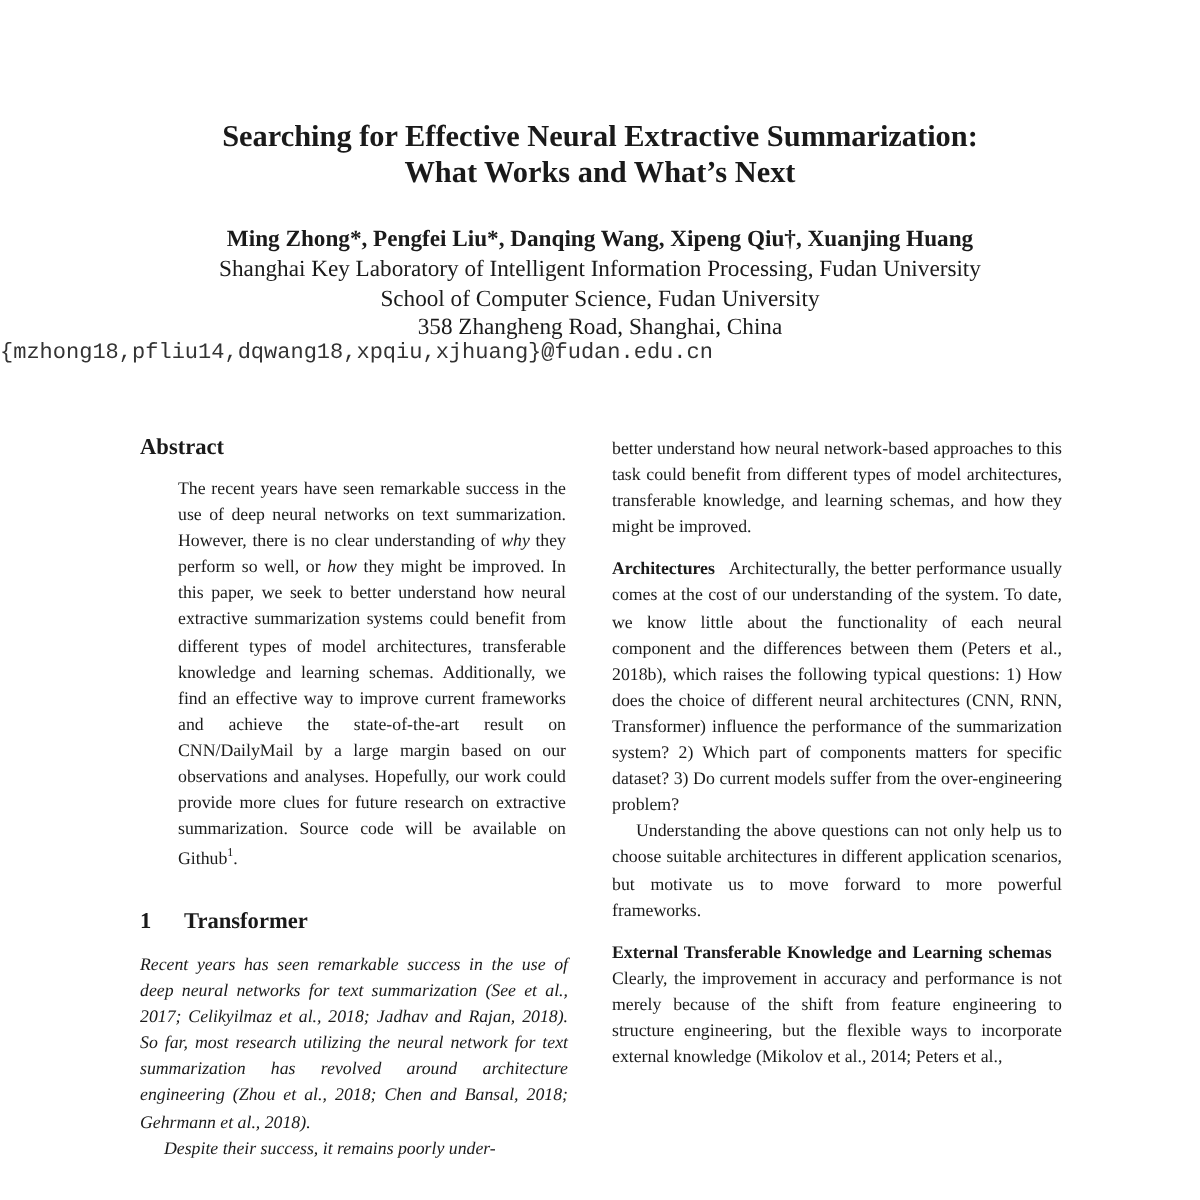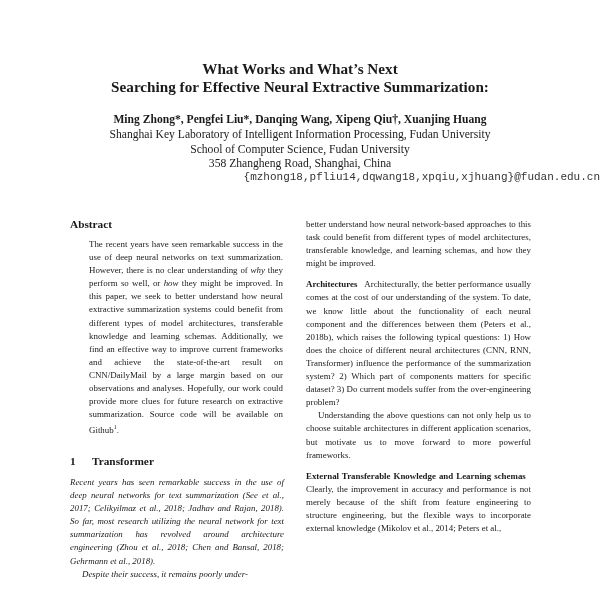"What Works and What’s Next" div { order: before "Searching for Effective Neural" -> after "Searching for Effective Neural" }
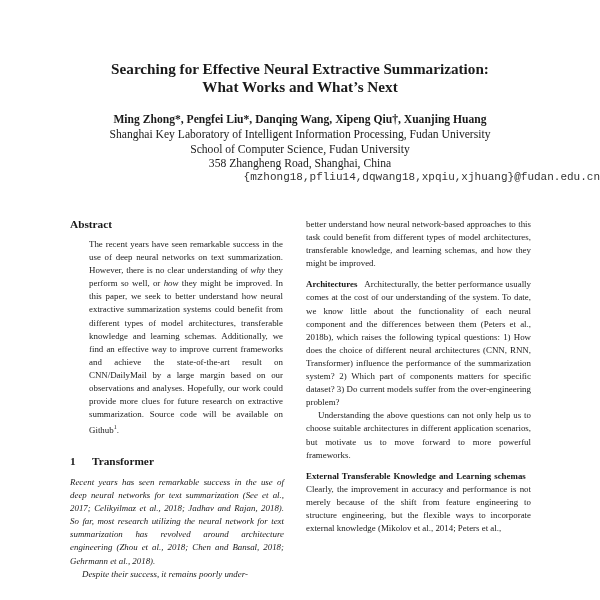"{mzhong18,pfliu14,dqwang18,xpqiu,xjhuang" .email { text-align: right -> left }
